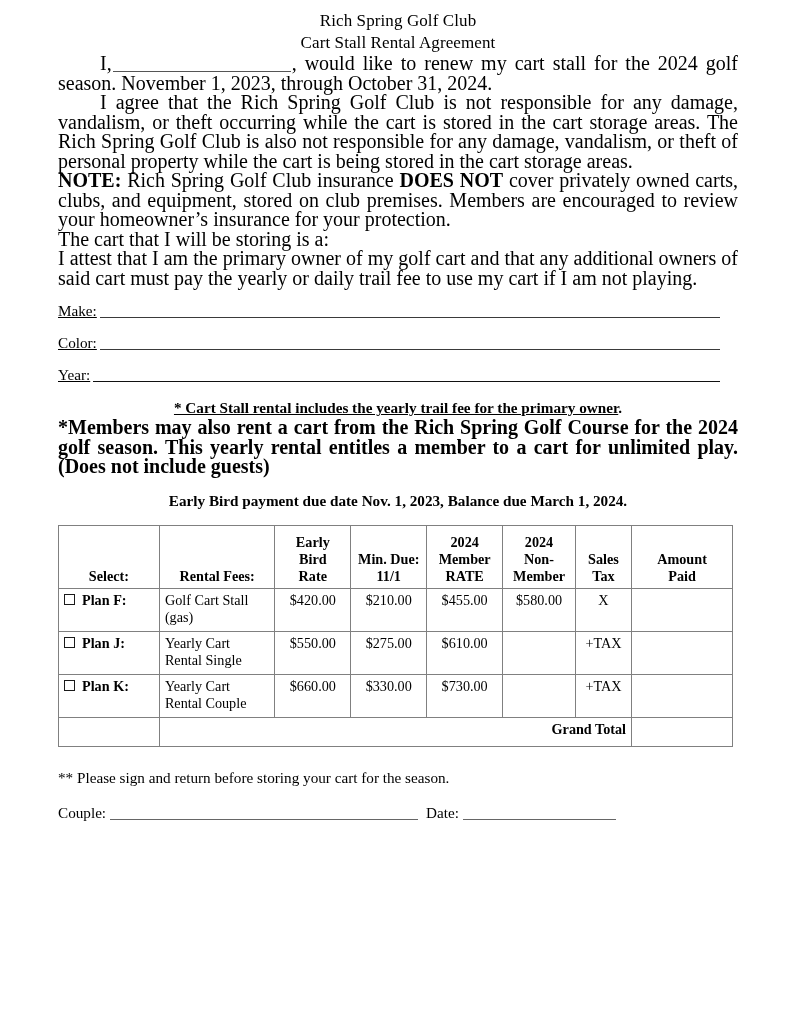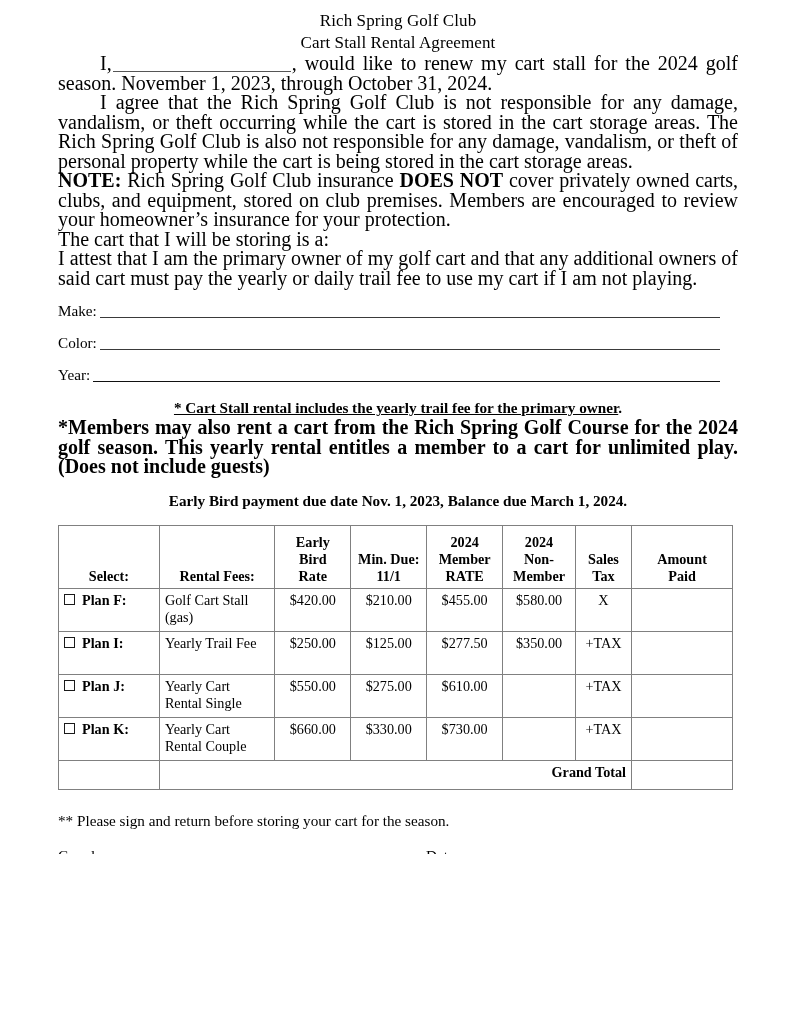"Make:" .field-row { text-decoration: none -> underline }
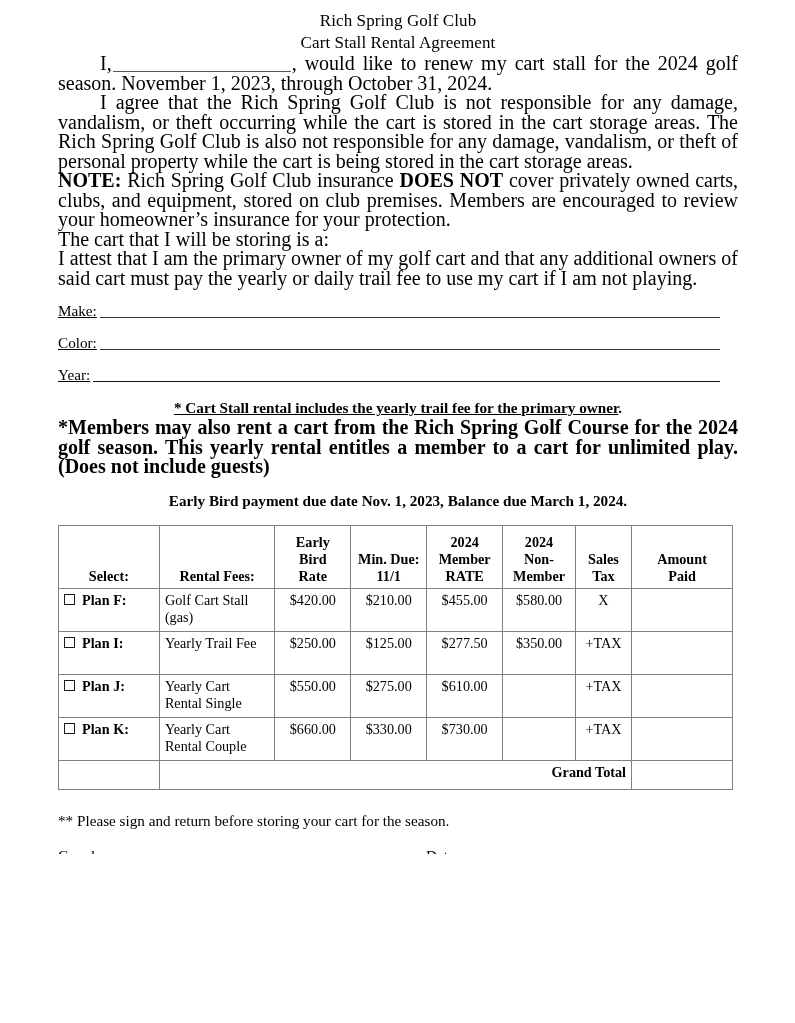"Plan I:" tr { html: <tr> <td><span></span><span>Plan I:</span></td> <td>Yearly Trail Fee</td> <td>$250.00</td> <td>$125.00</td> <td>$277.50</td> <td>$350.00</td> <td>+TAX</td> <td></td> </tr> -> none }
